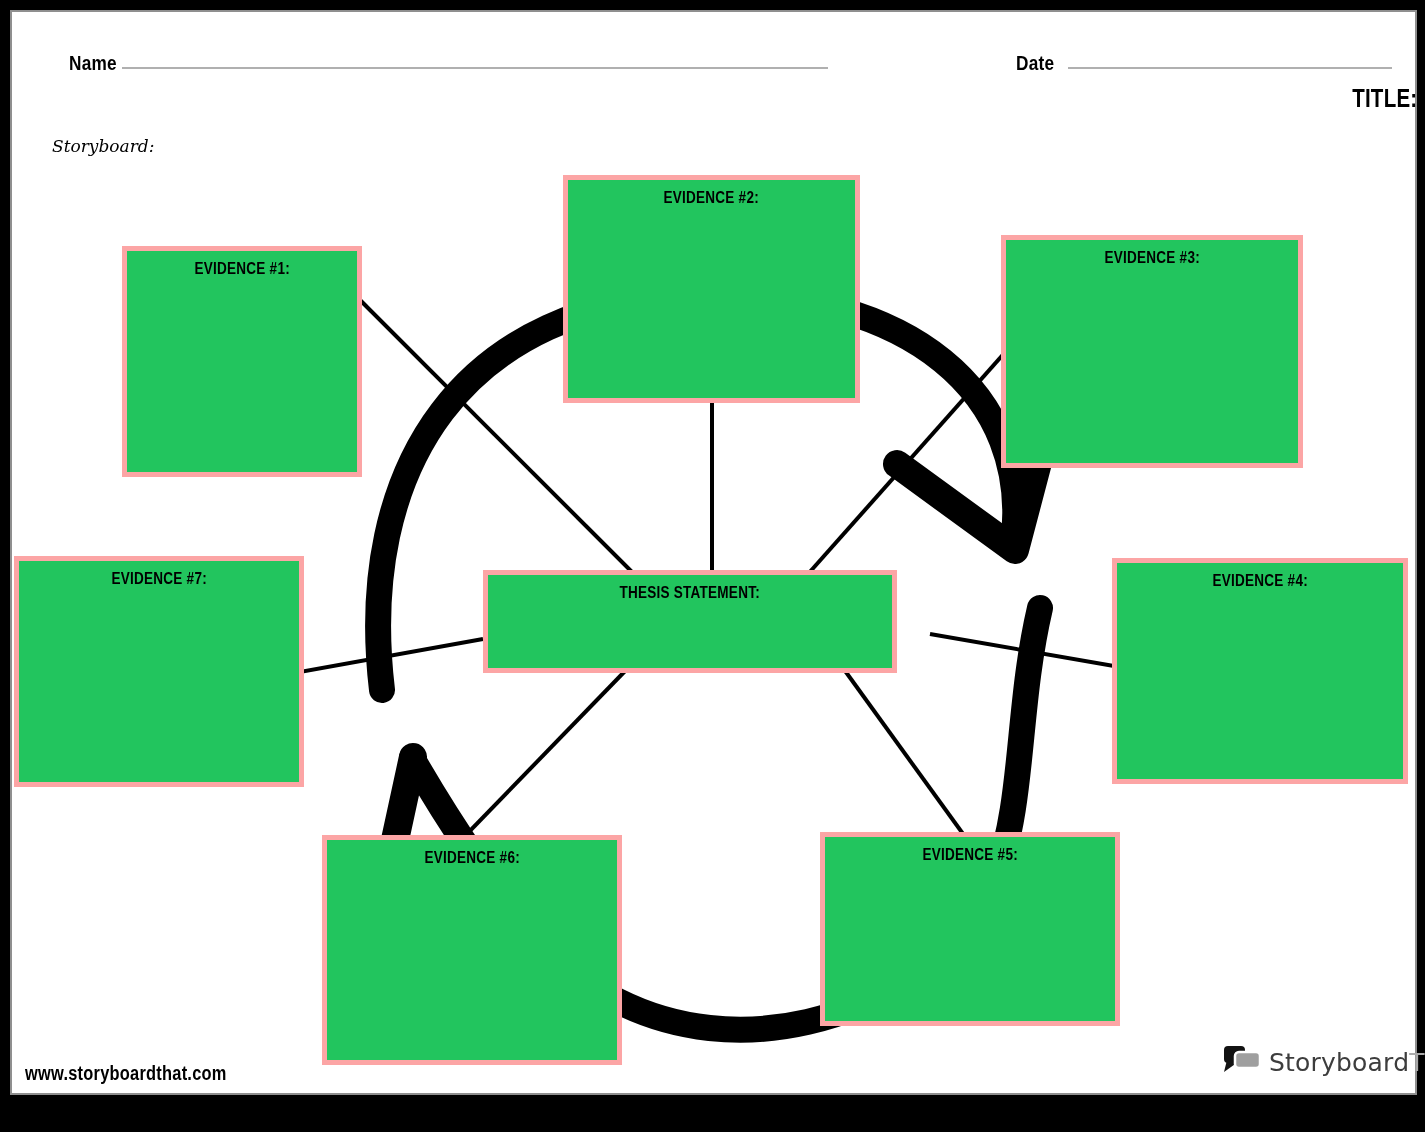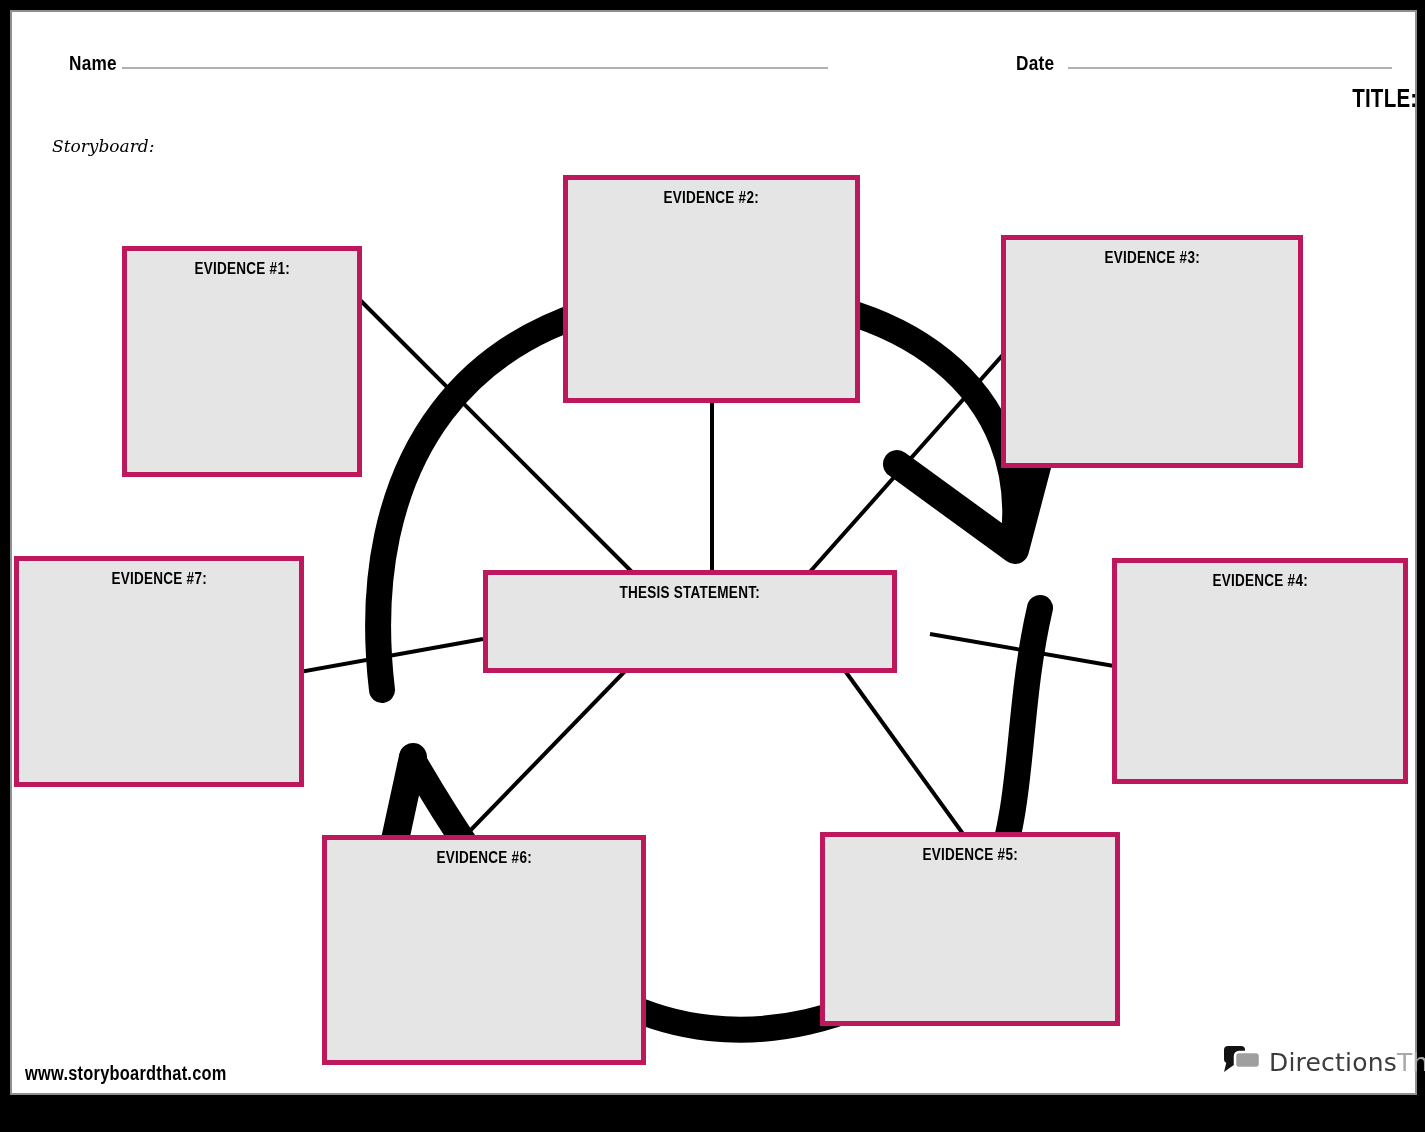"EVIDENCE #2:" .ebox { background: #e5e5e5 -> #22c55e; border: 5px solid #be185d -> 5px solid #fca5a5 }
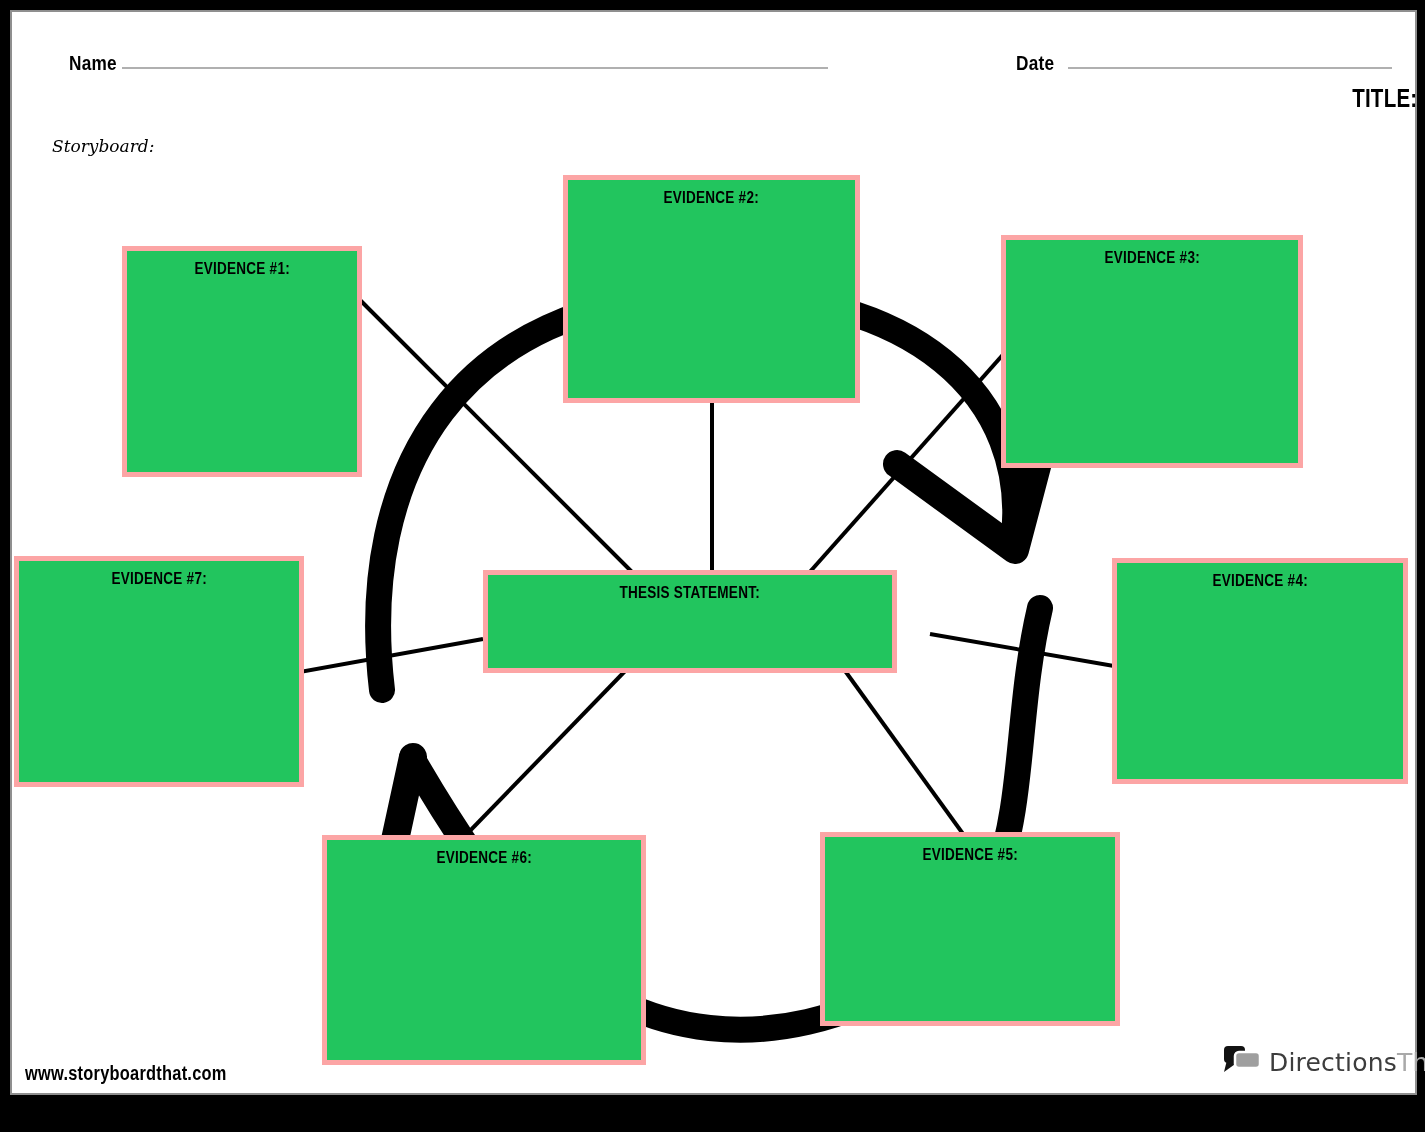"EVIDENCE #6:" div.ebox { width: 324px -> 300px }
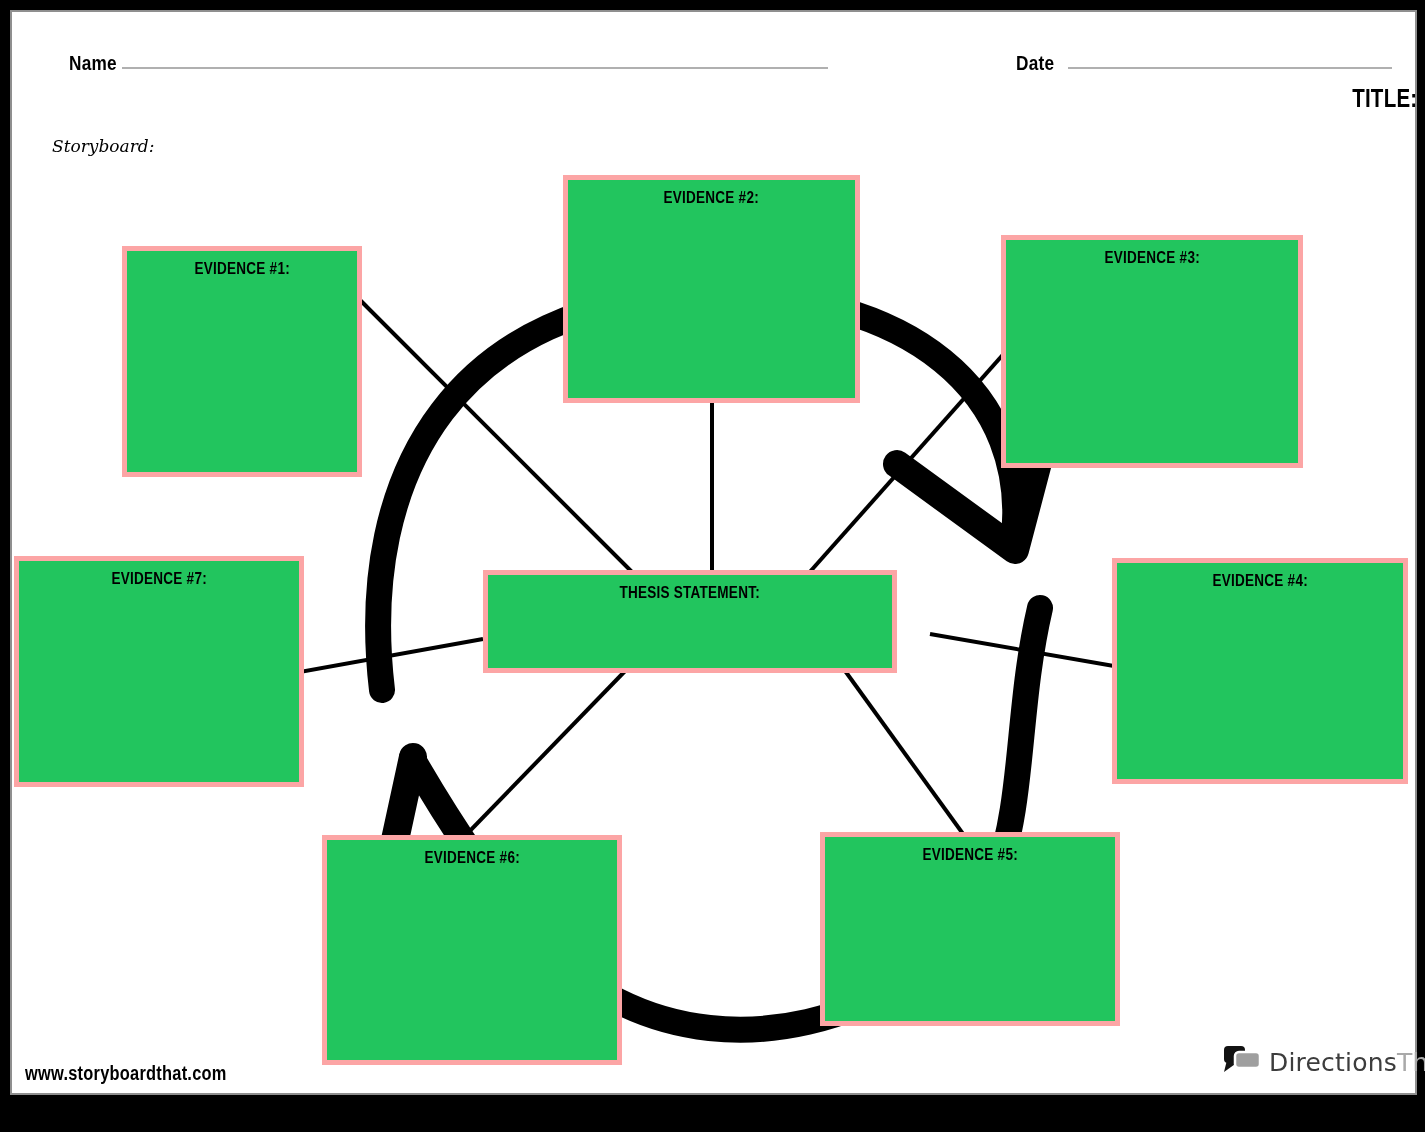"Directions" span.logo-dark { text: Directions -> Storyboard }
